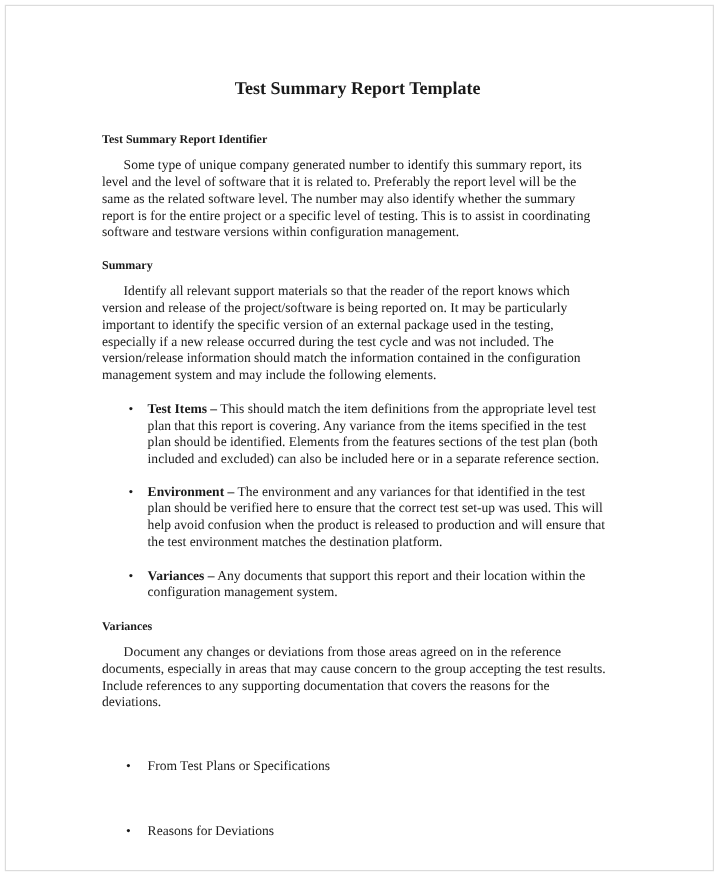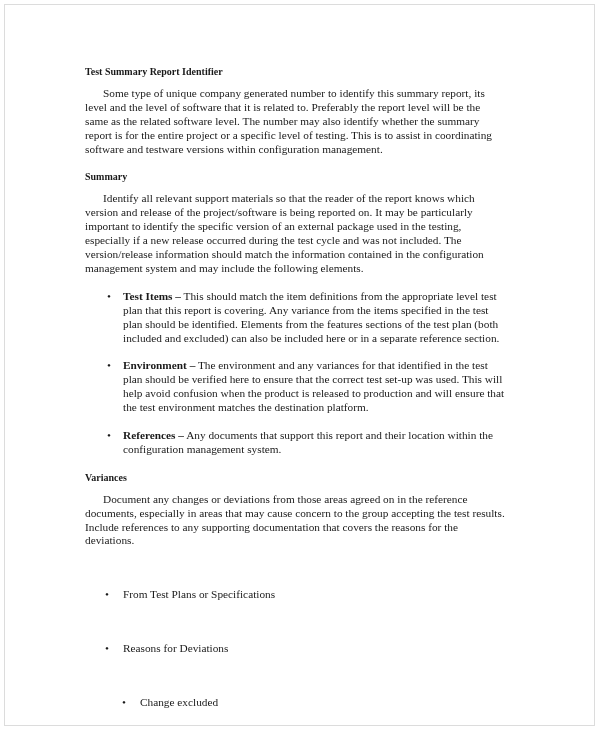"Test Summary Report Template" div.title { html: none -> <div>Test Summary Report Template</div> }
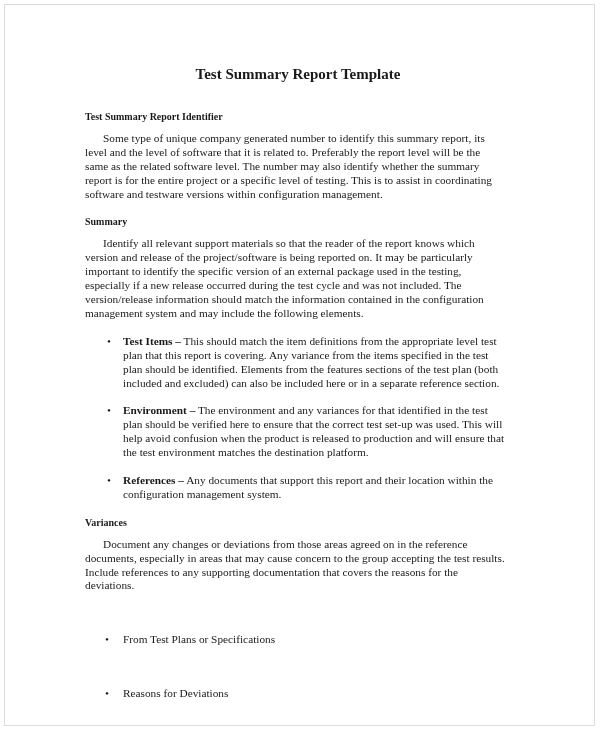"References –" b { text: References -> Variances }
